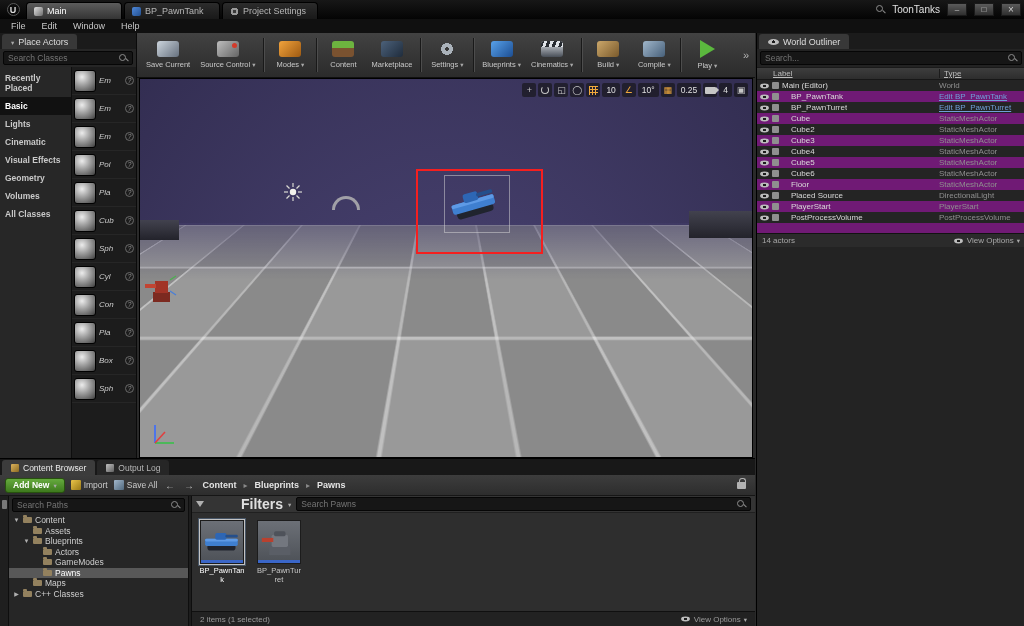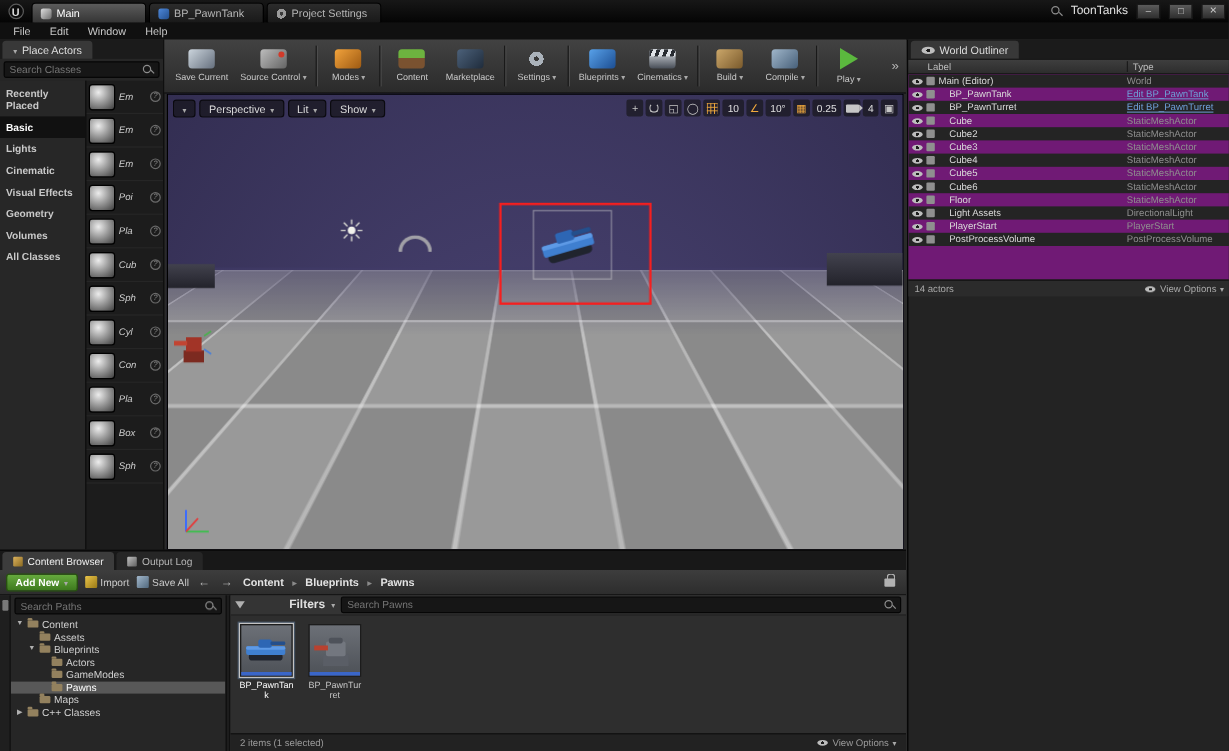"Search..." div.searchbox { html: none -> <div> <input> <span></span> </div> }
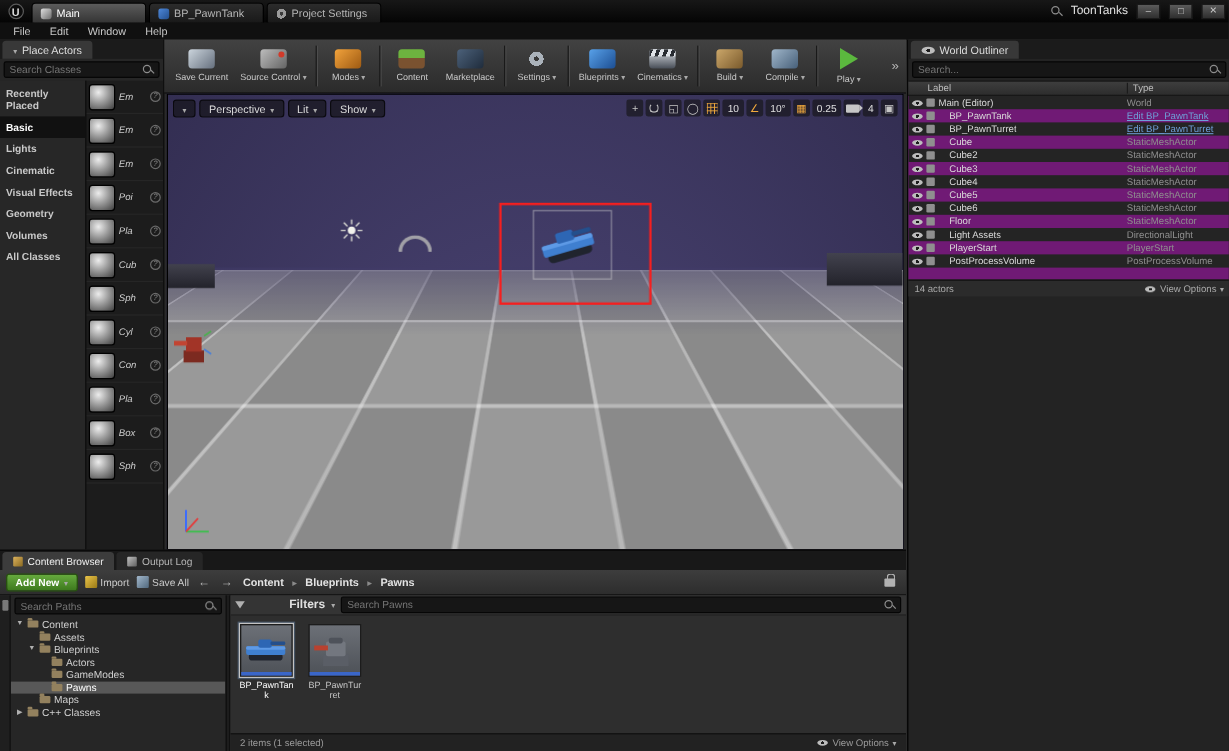"Label" .ol-header { text-decoration: none -> underline }
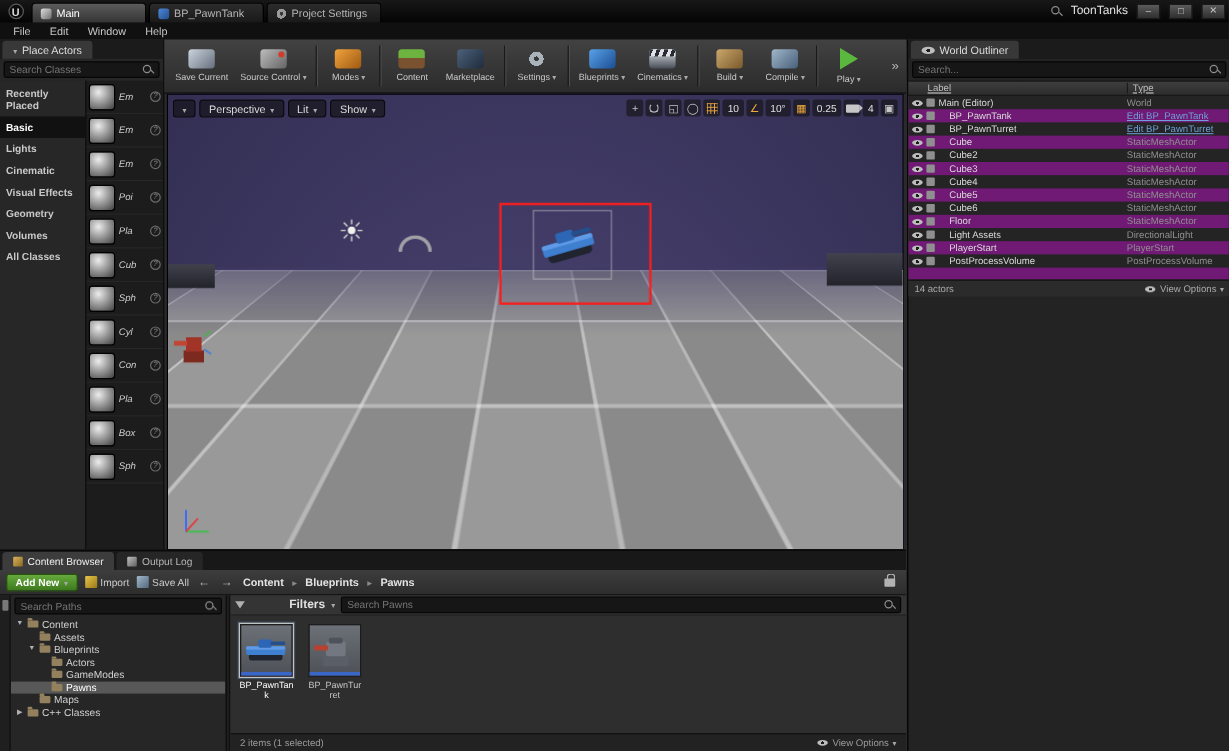"Perspective" div.vp-topleft { html: <div> <div> <span></span> </div> <div> <span>Perspective</span> <span></span> </div> <div> <span>Lit</span> <span></span> </div> <div> <span>Show</span> <span></span> </div> </div> -> none }
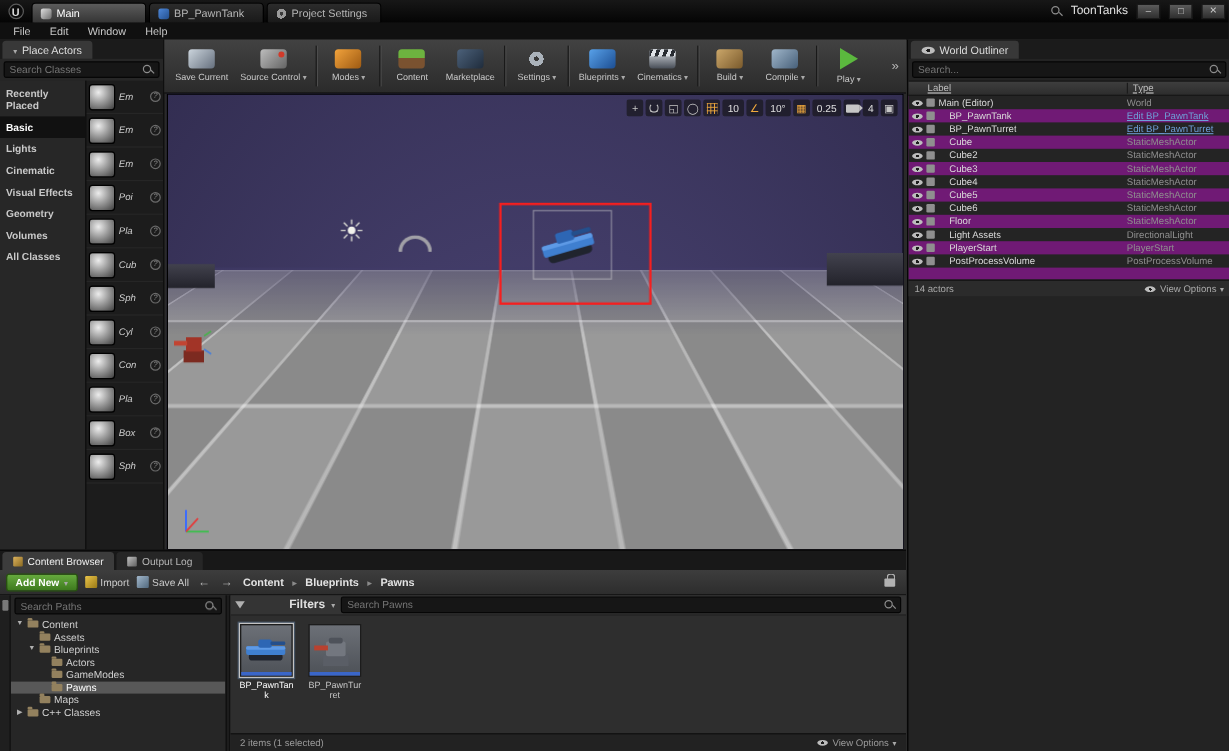"Light Assets" span.ol-label { text: Light Assets -> Placed Source }
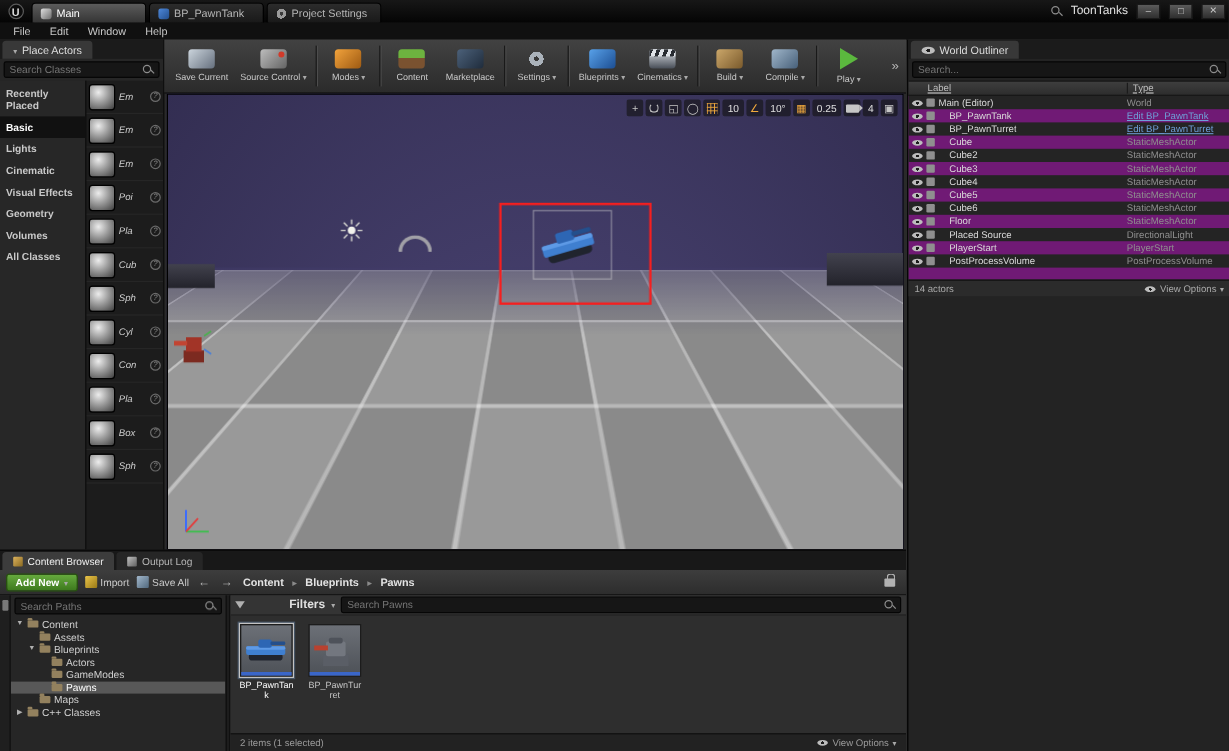"Filters" .filters-label { font-size: 10px -> 14px }
